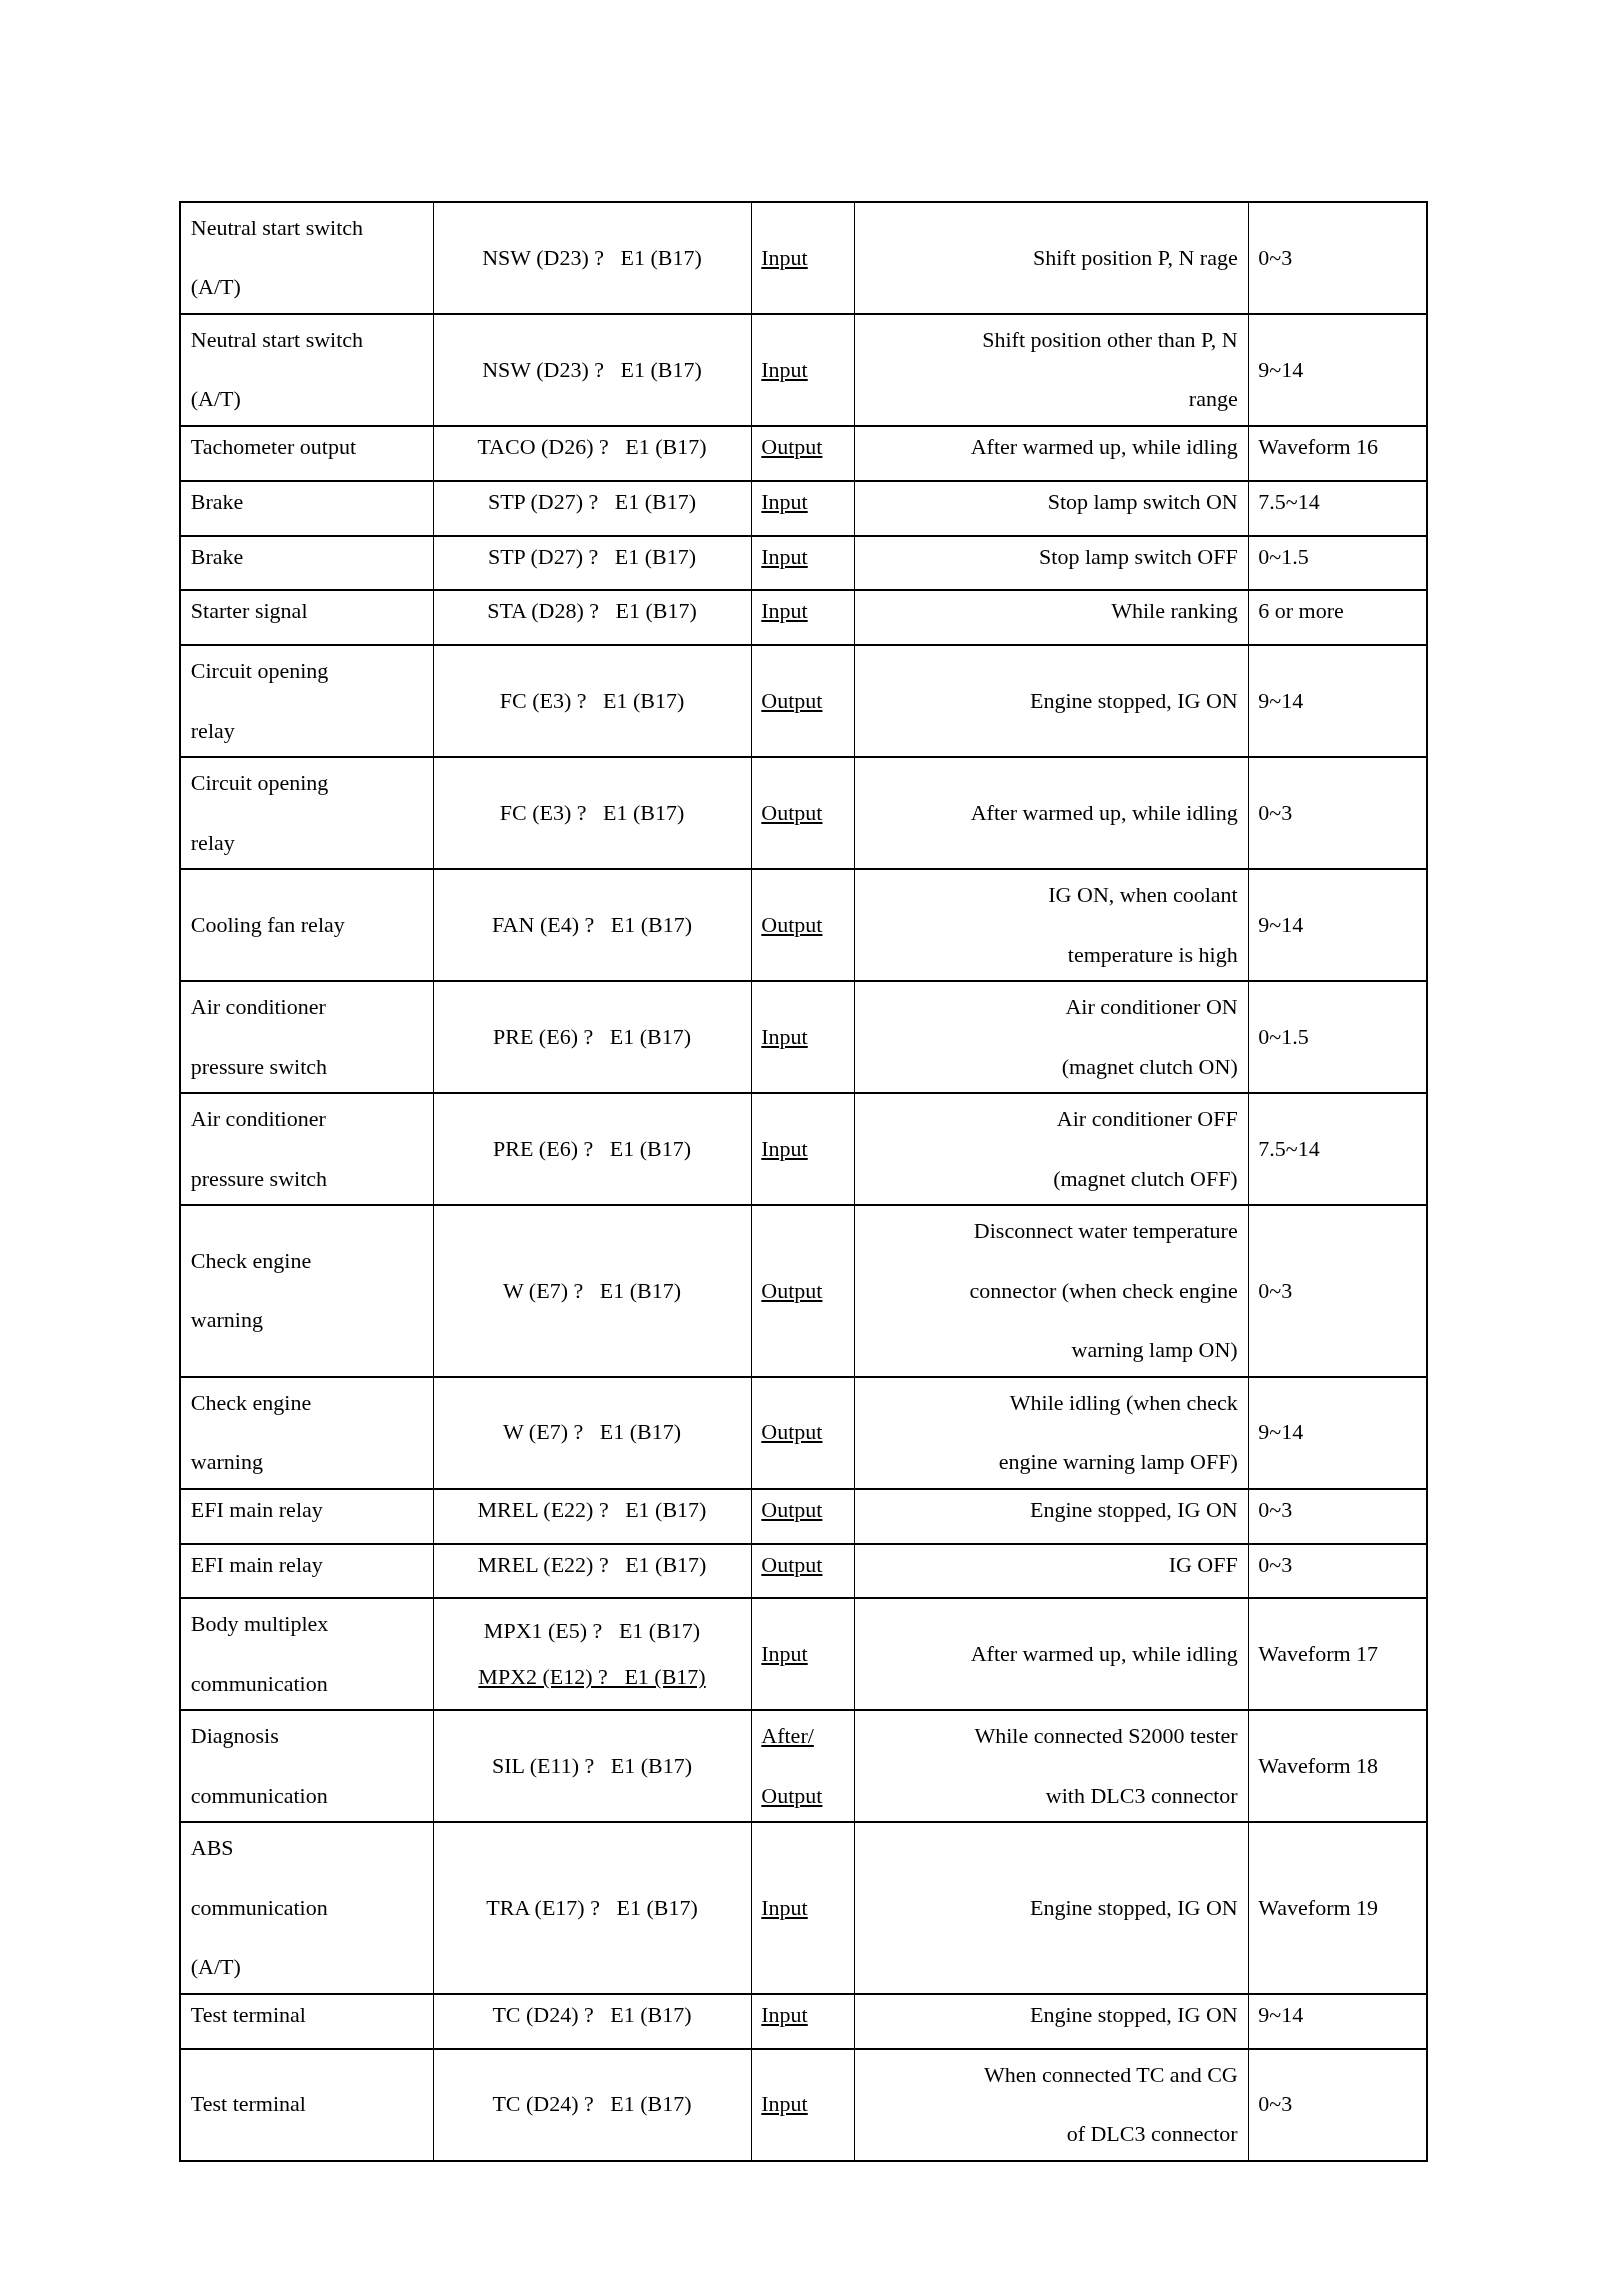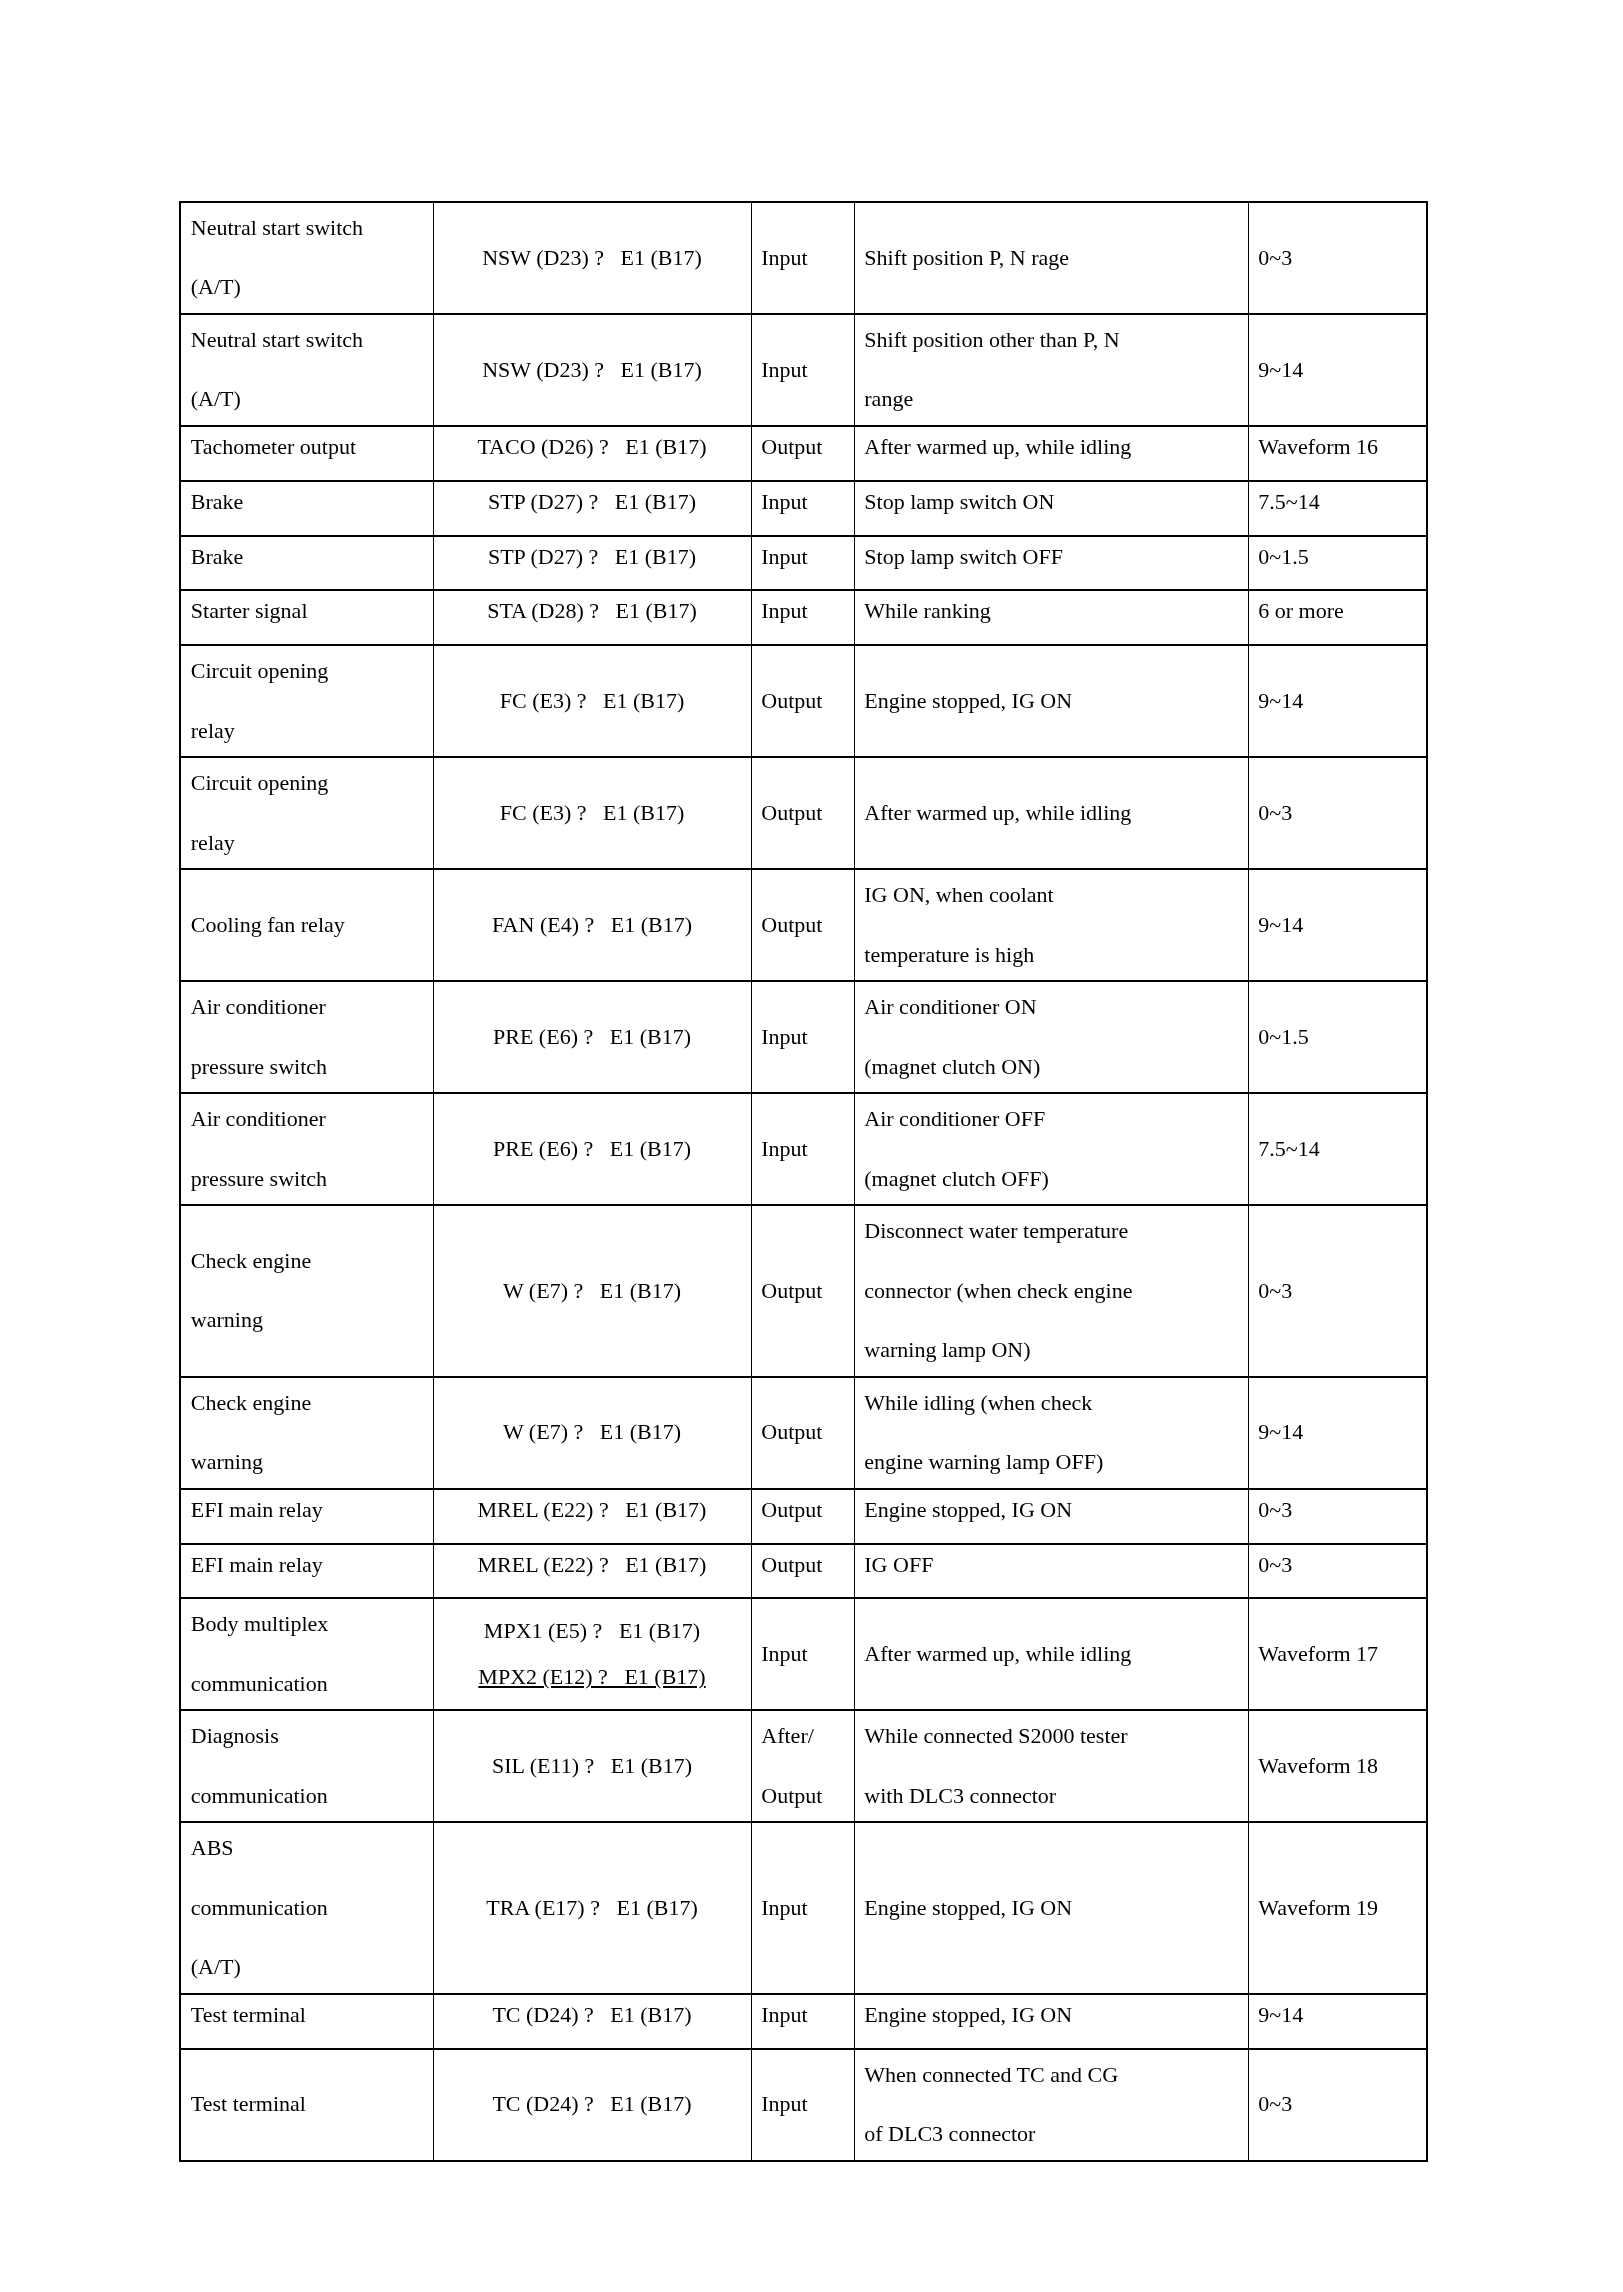"Input" td.cell-io { text-decoration: none -> underline }
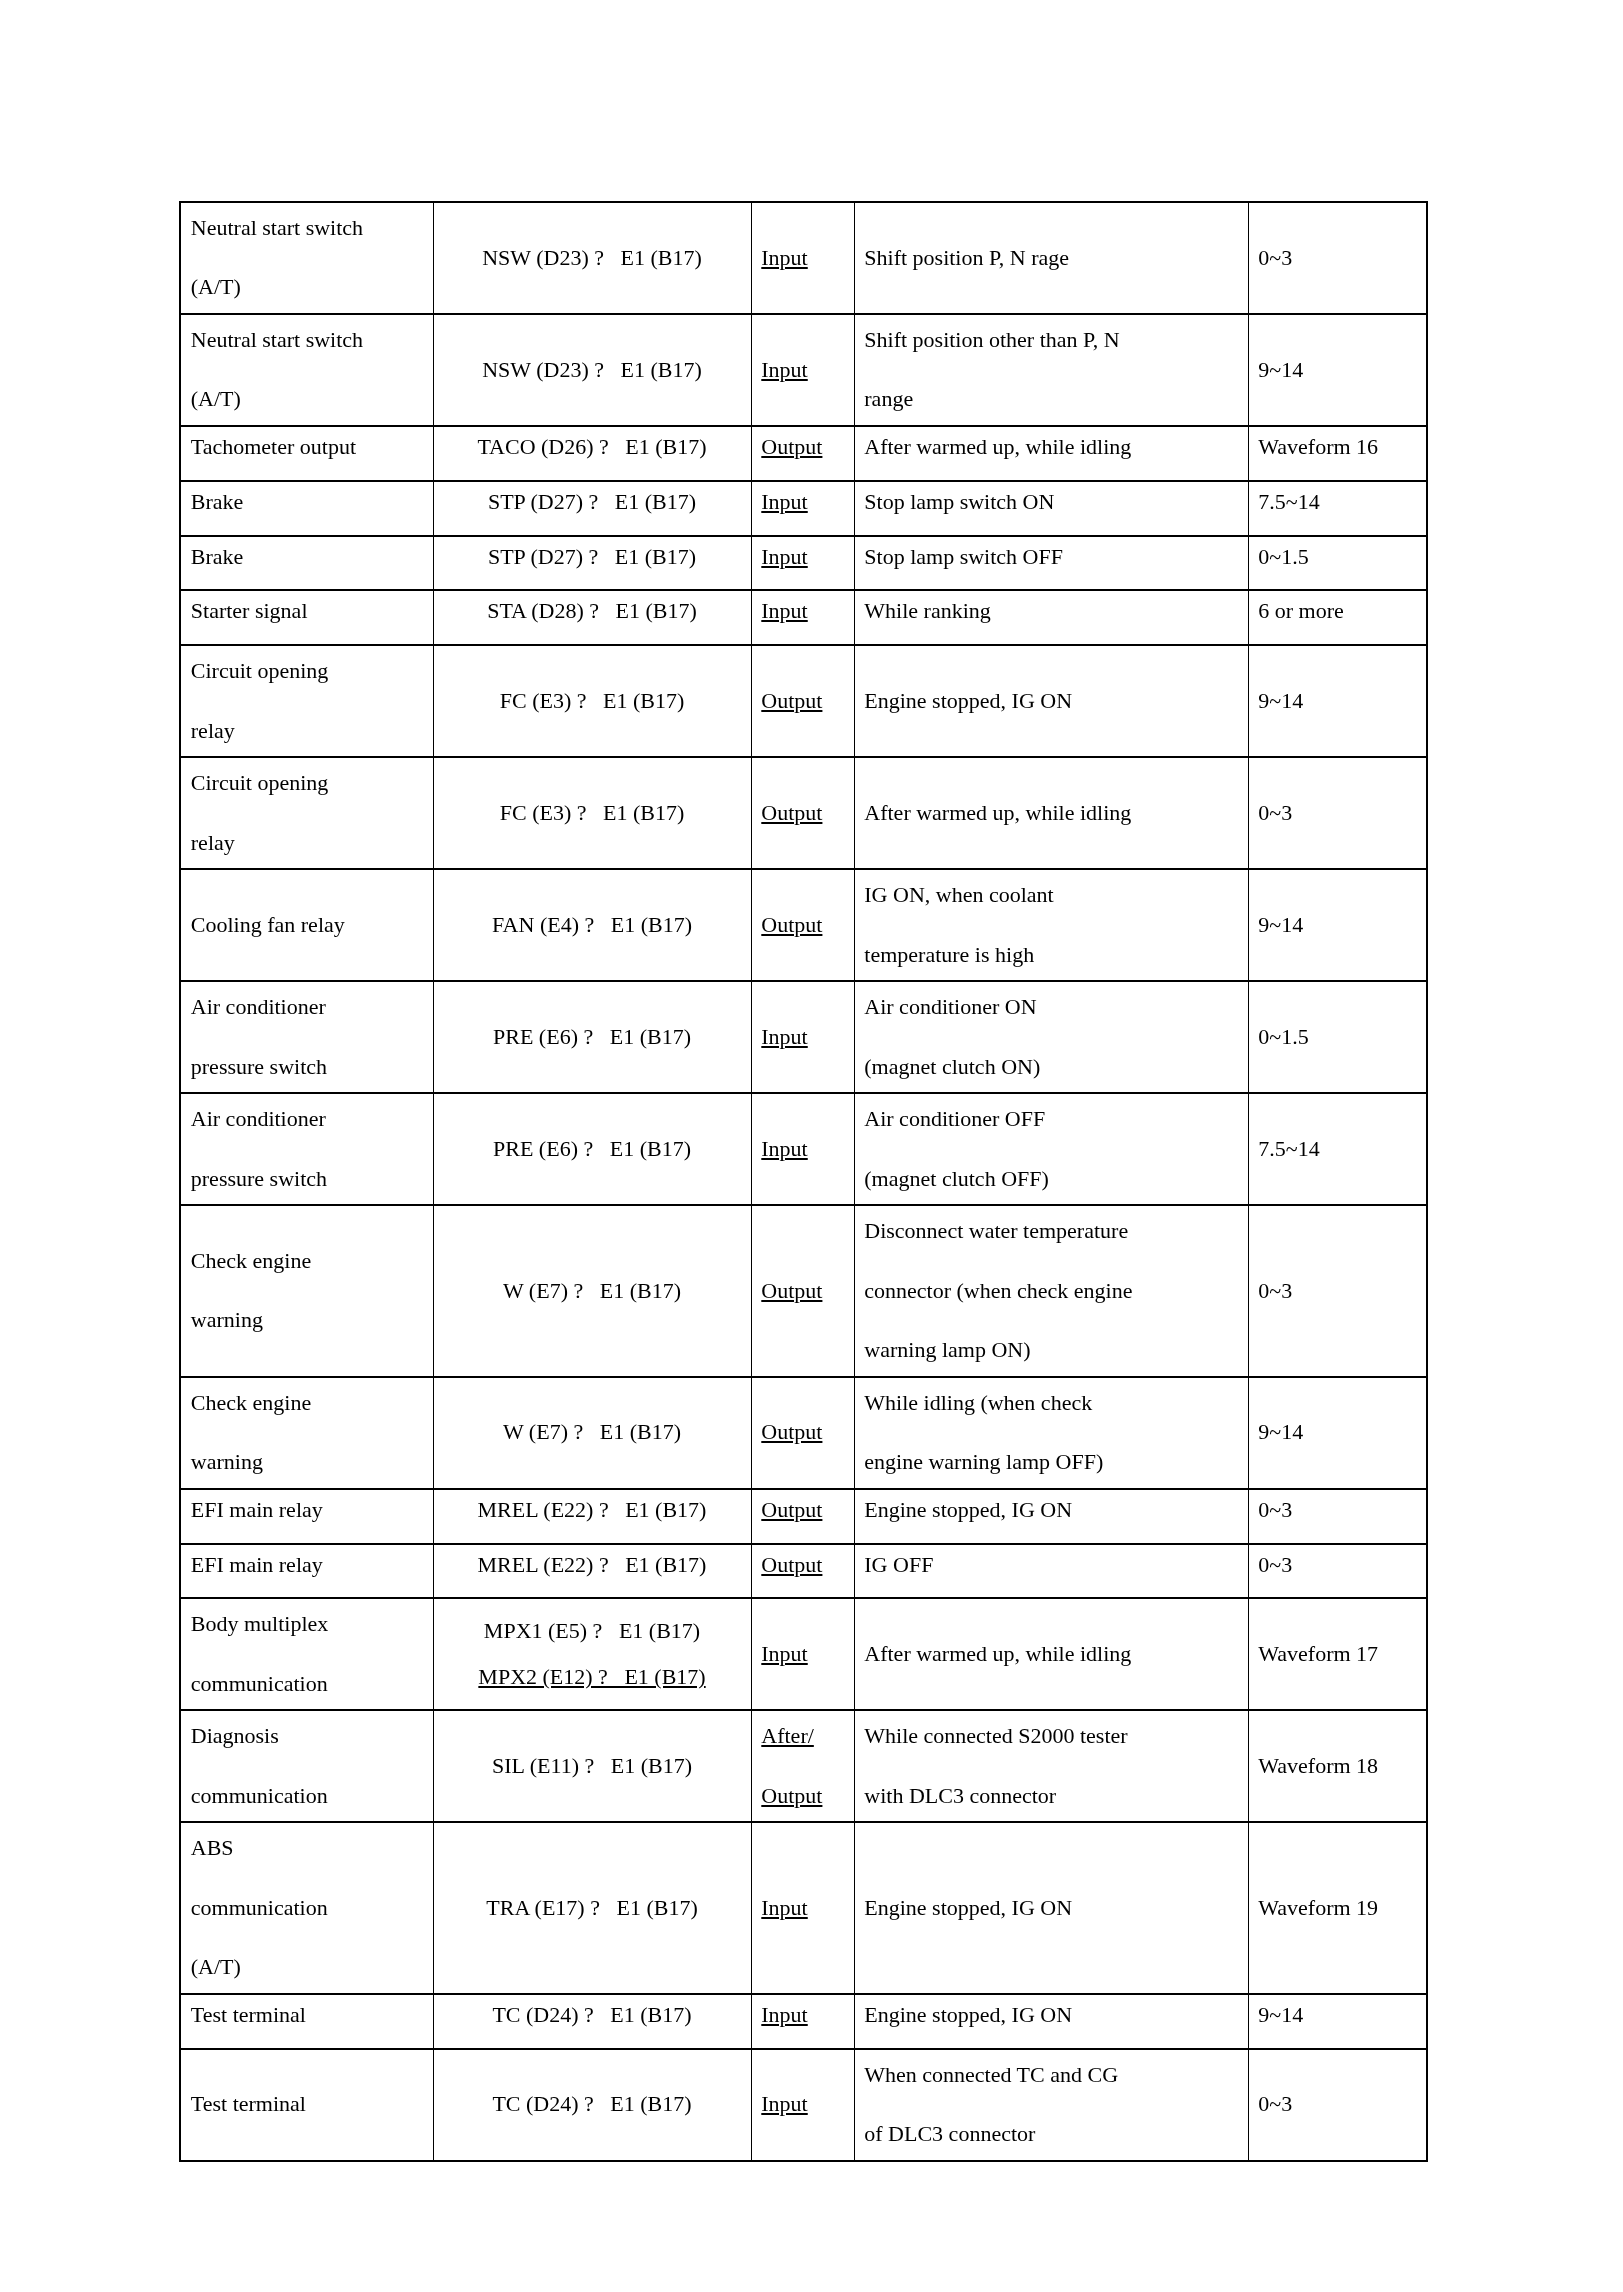"Shift position P, N rage" td.cell-condition { text-align: left -> right }
